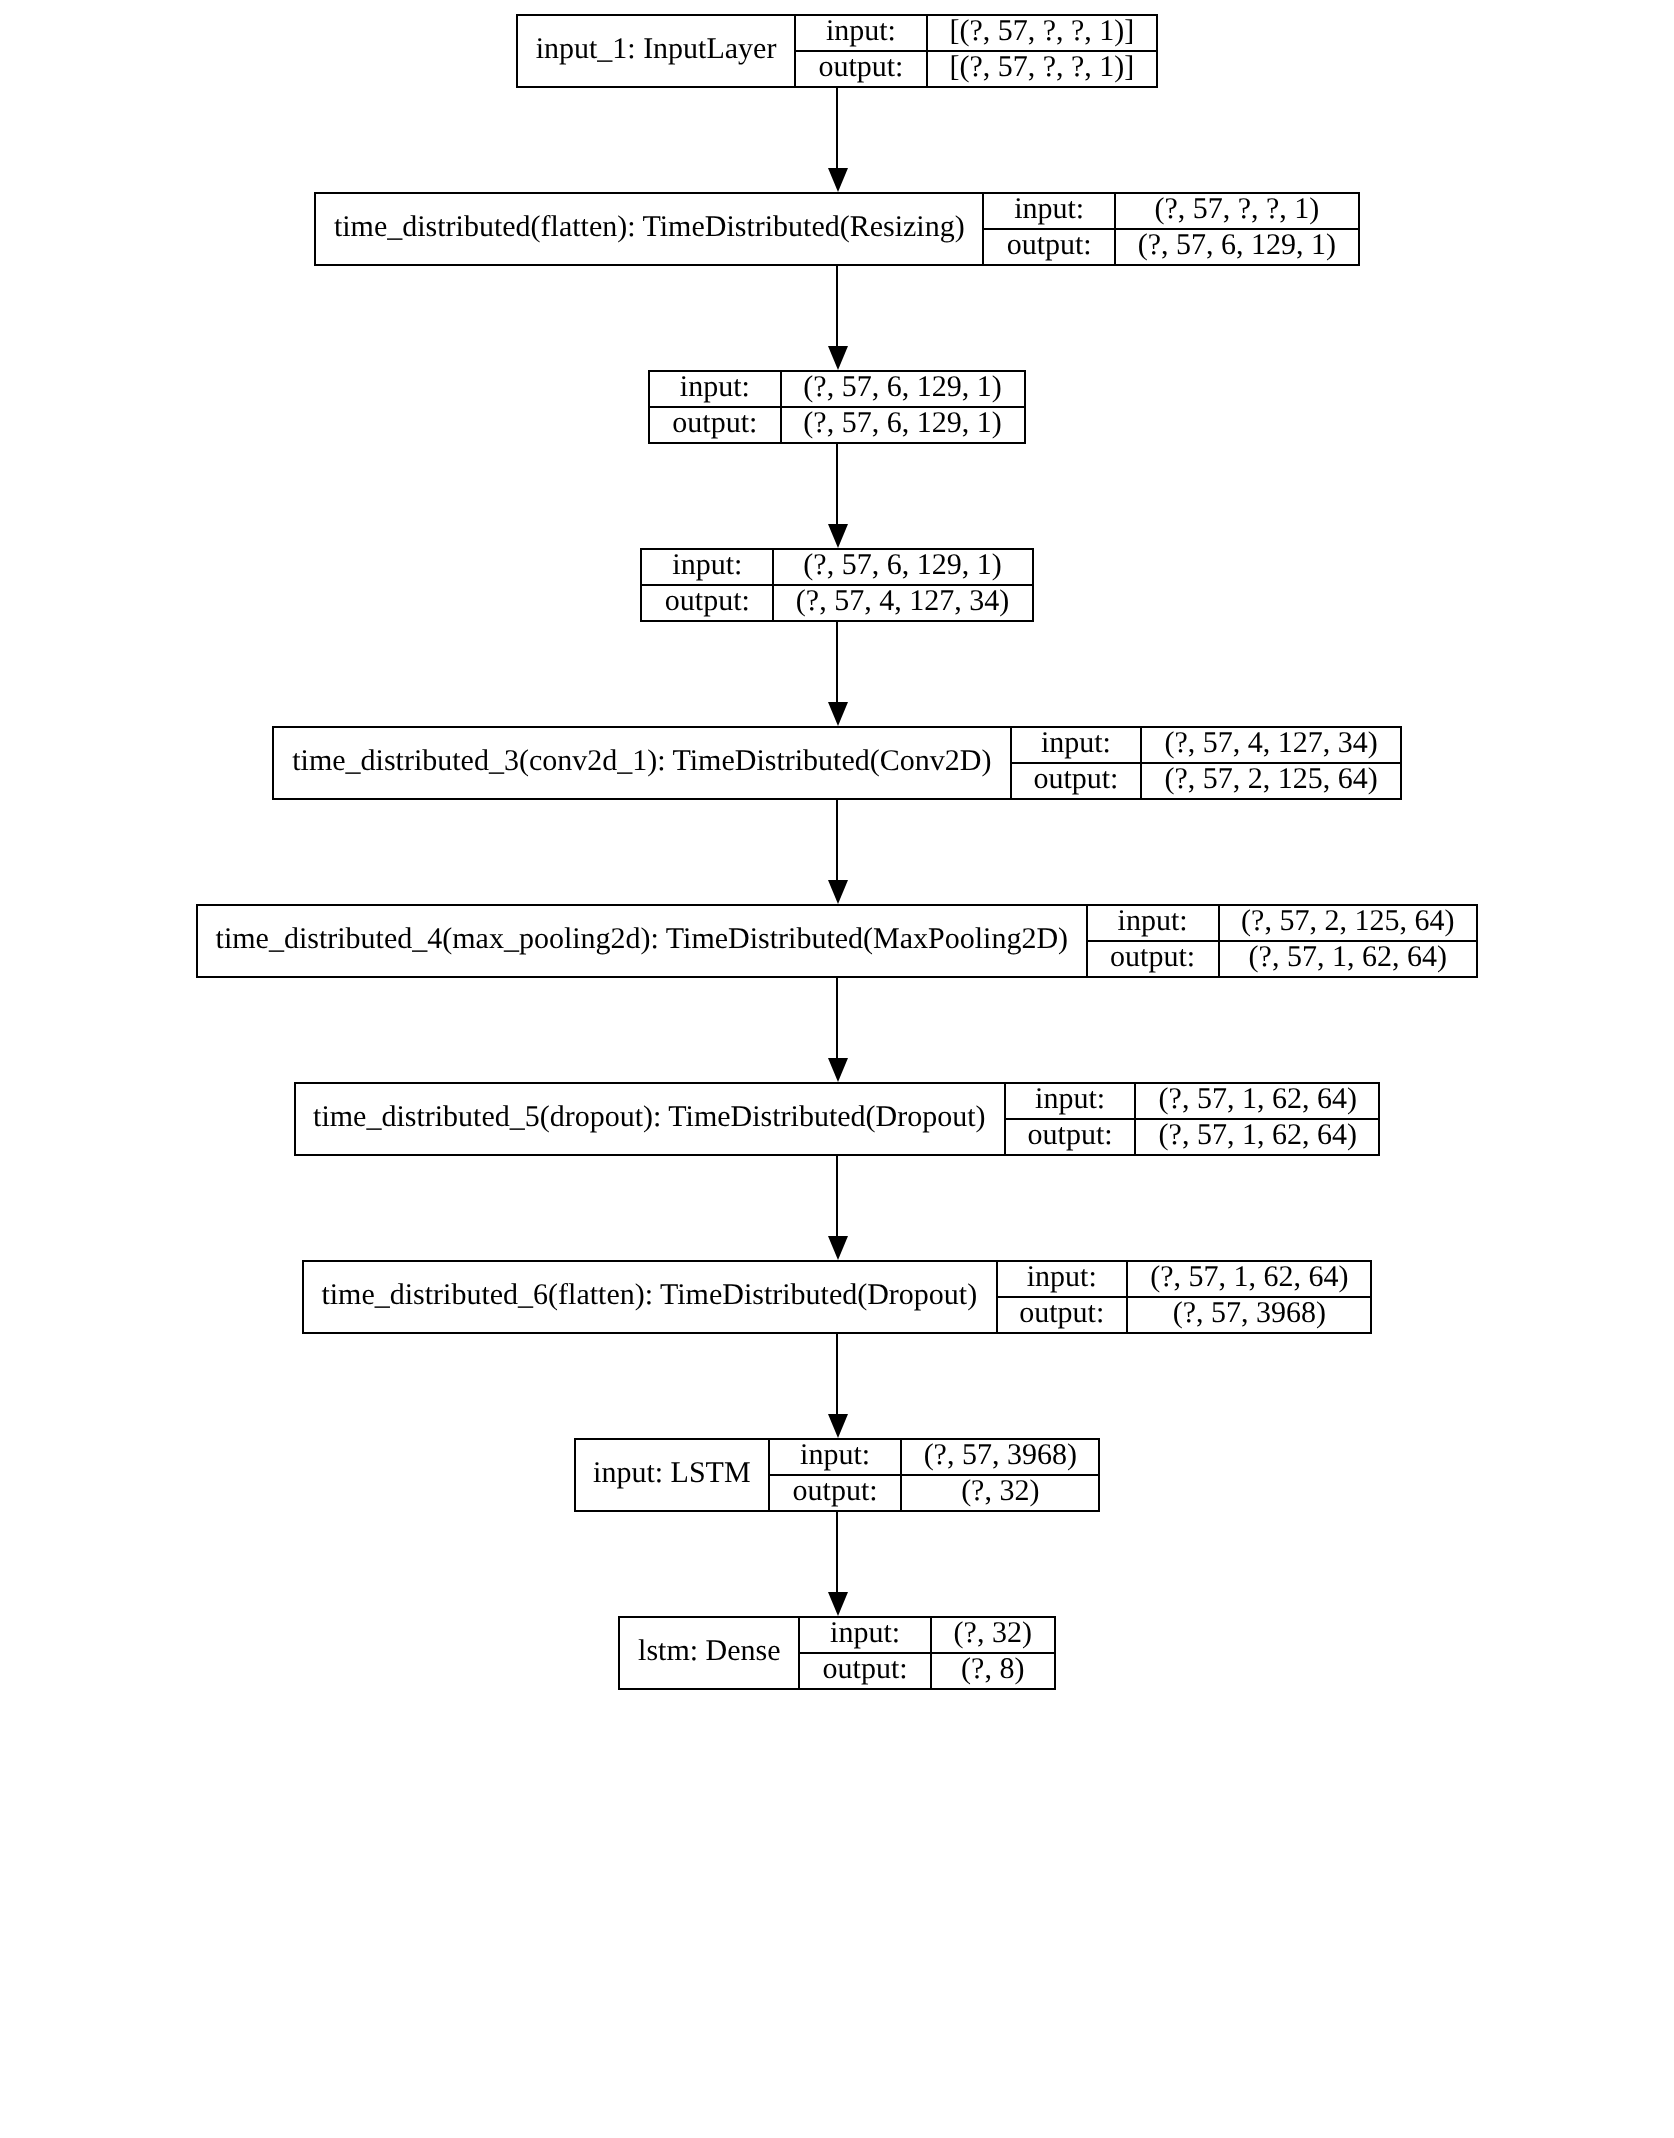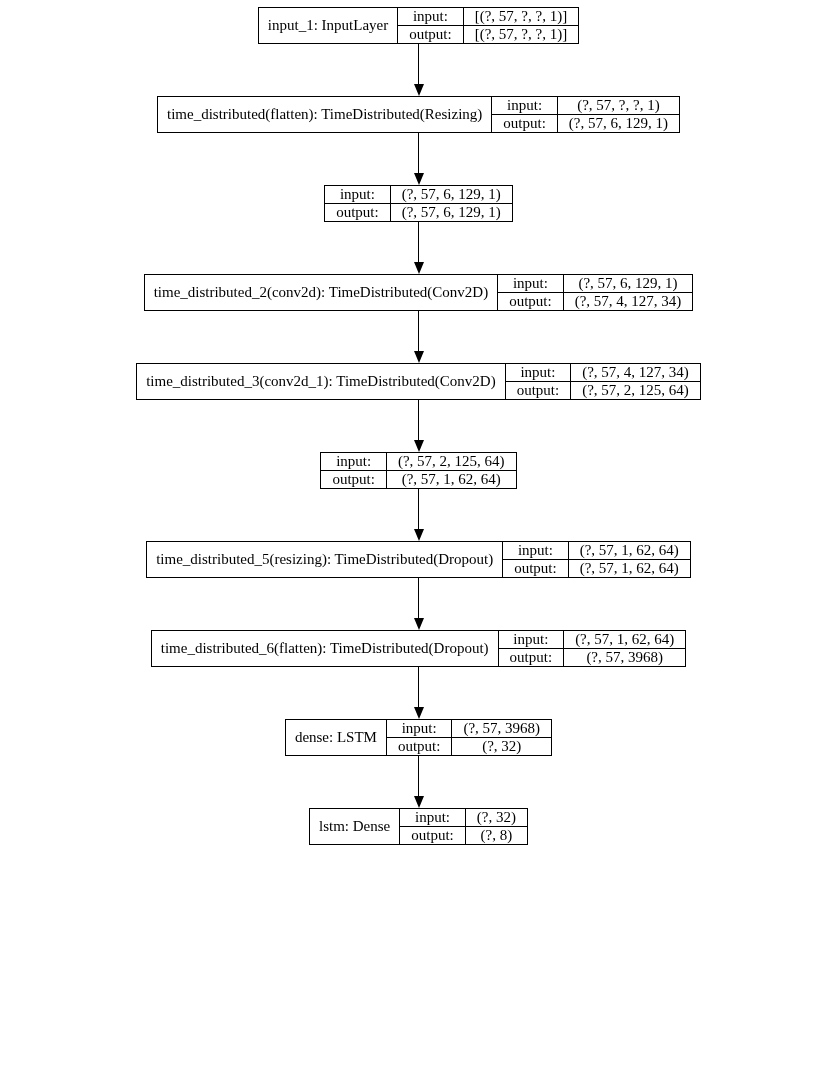"time_distributed_2(conv2d):" div.cell { html: <div>time_distributed_2(conv2d): TimeDistributed(Conv2D)</div> -> none }
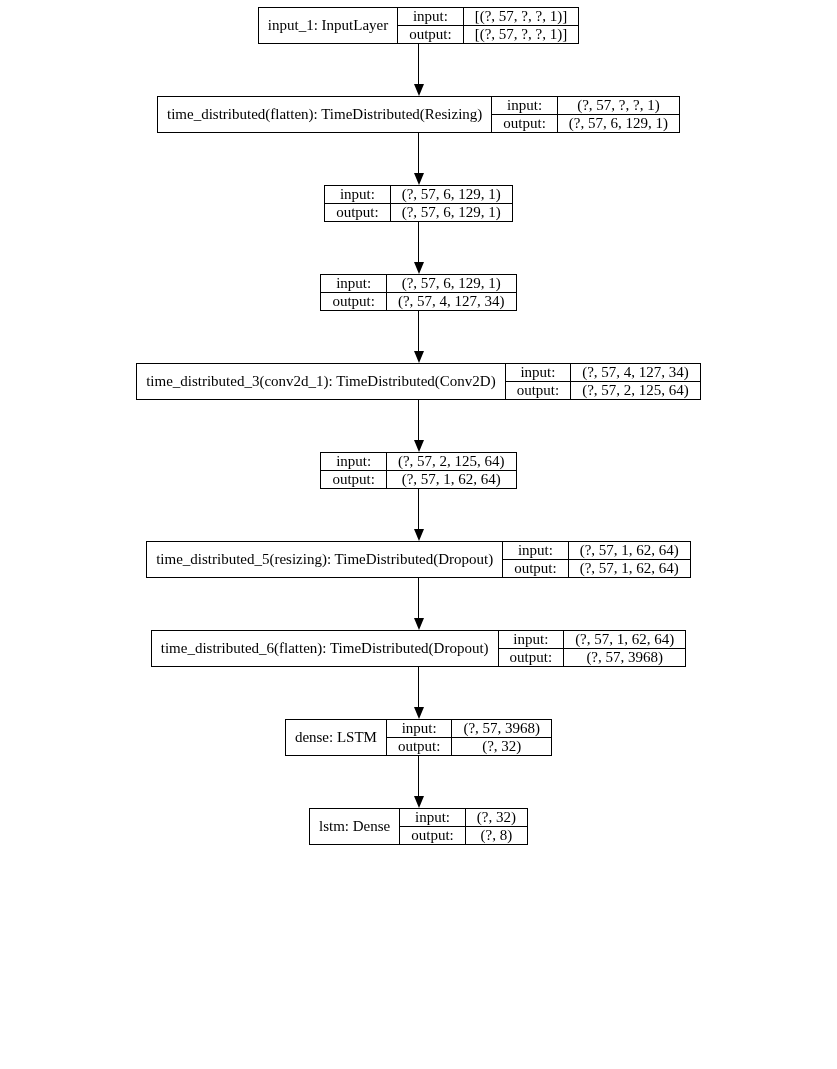"time_distributed_4(max_pooling2d):" div.cell { html: none -> <div>time_distributed_4(max_pooling2d): TimeDistributed(MaxPooling2D)</div> }
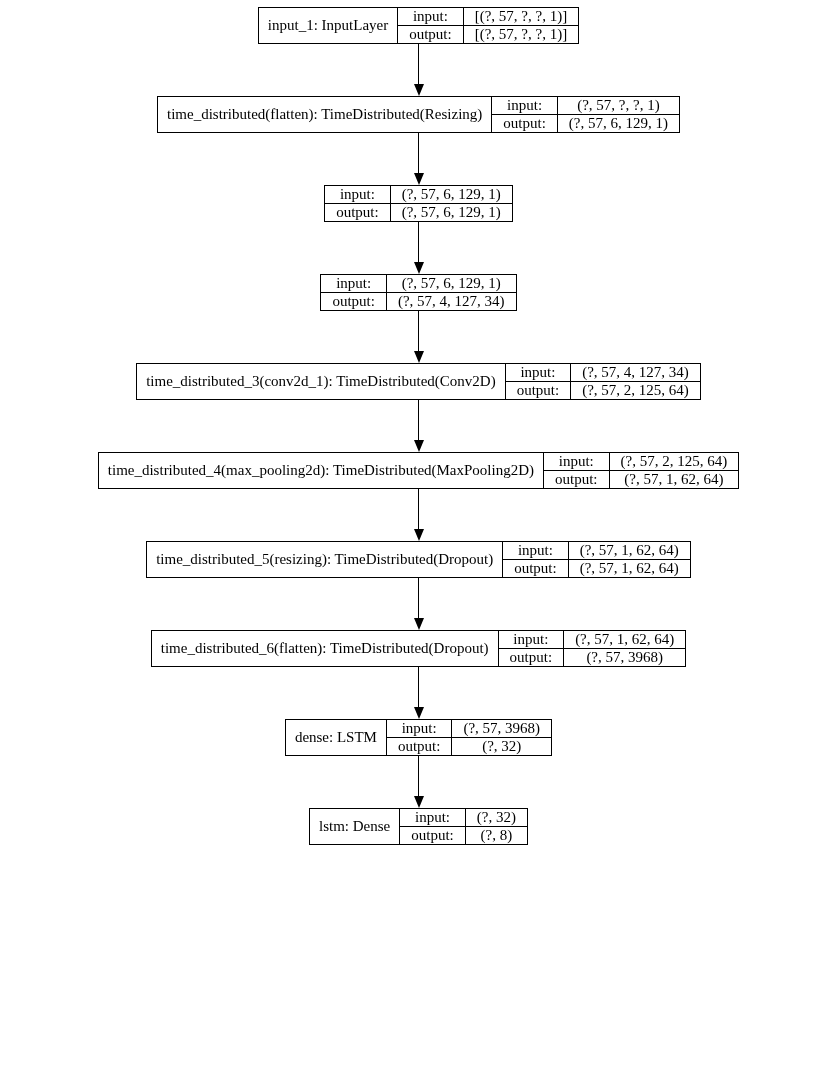"time_distributed_5(resizing):" div.cell { text: resizing -> dropout }
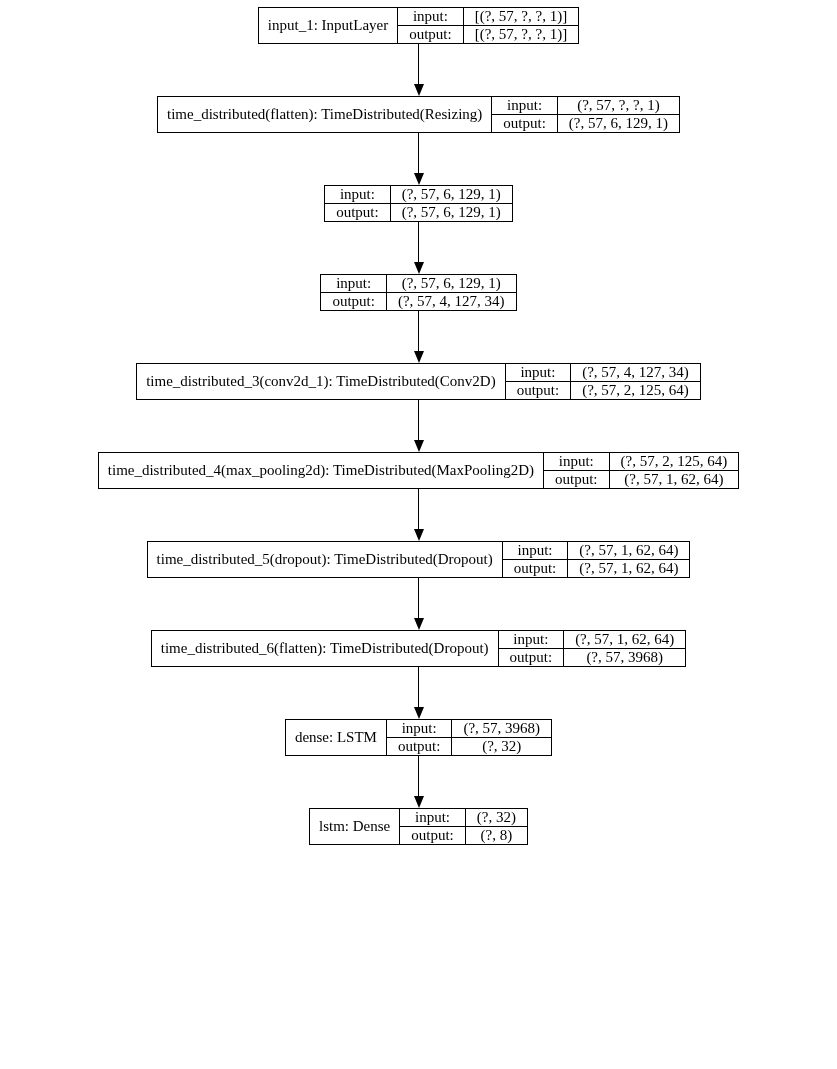"dense: LSTM" div.cell { text: dense -> input }
